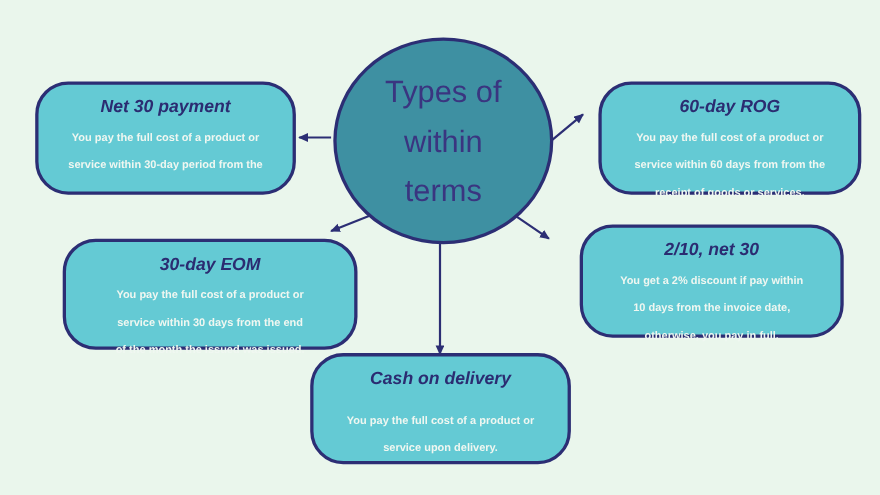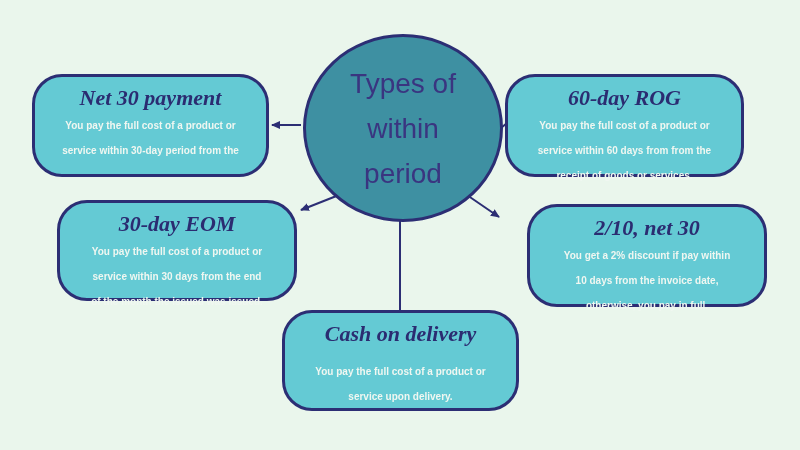"Net 30 payment" .node-title { font-family: Liberation Serif, serif -> none; font-size: 22px -> 16px }
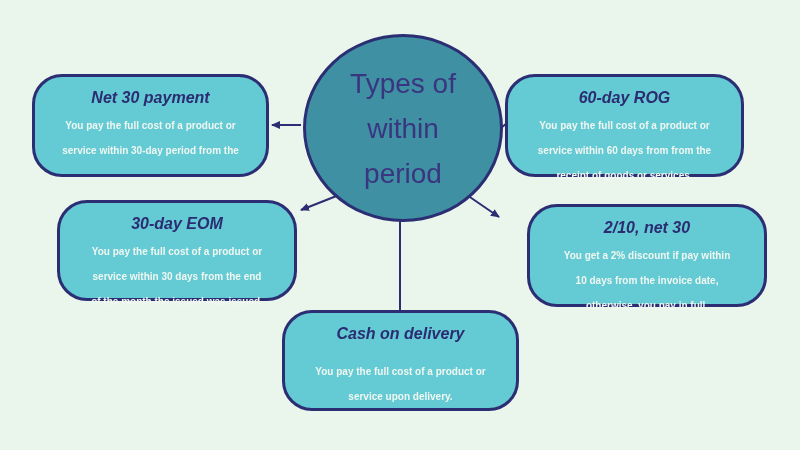"60-day ROG" #node-rog { left: 505px -> 544px }
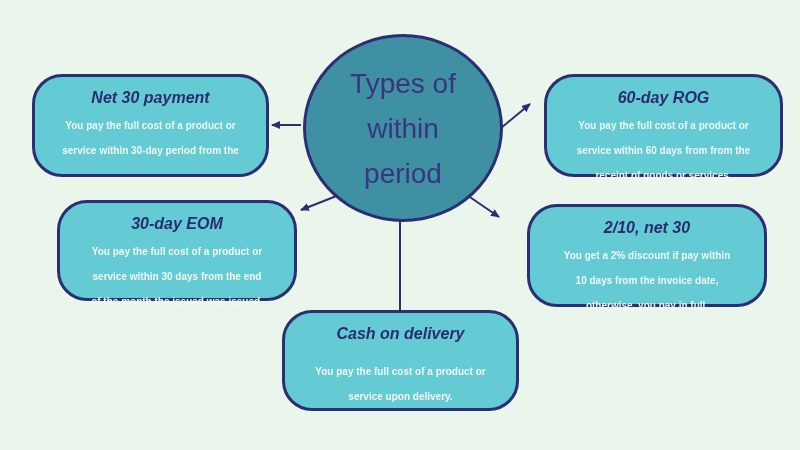"period" div.center-line { text: period -> terms }
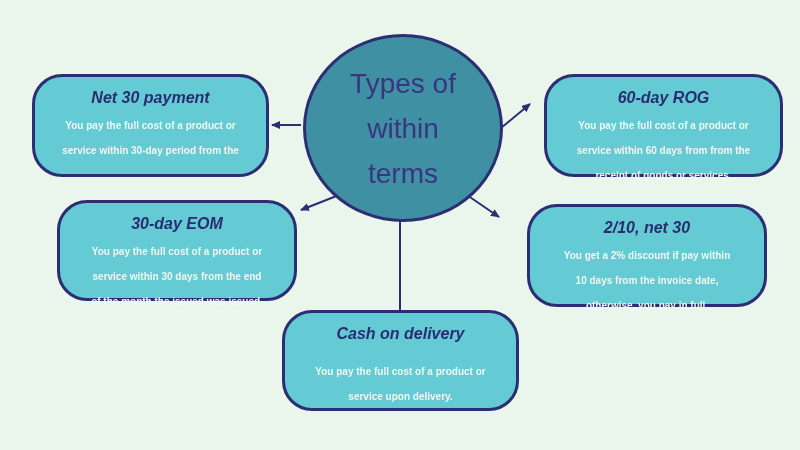"30-day EOM" #node-eom { top: 200px -> 217px; width: 240px -> 268px }
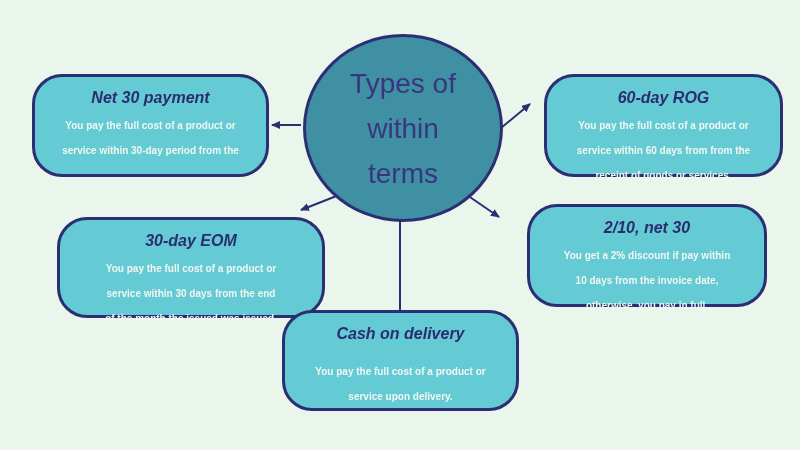"Cash on delivery" #node-cod { top: 310px -> 321px }
